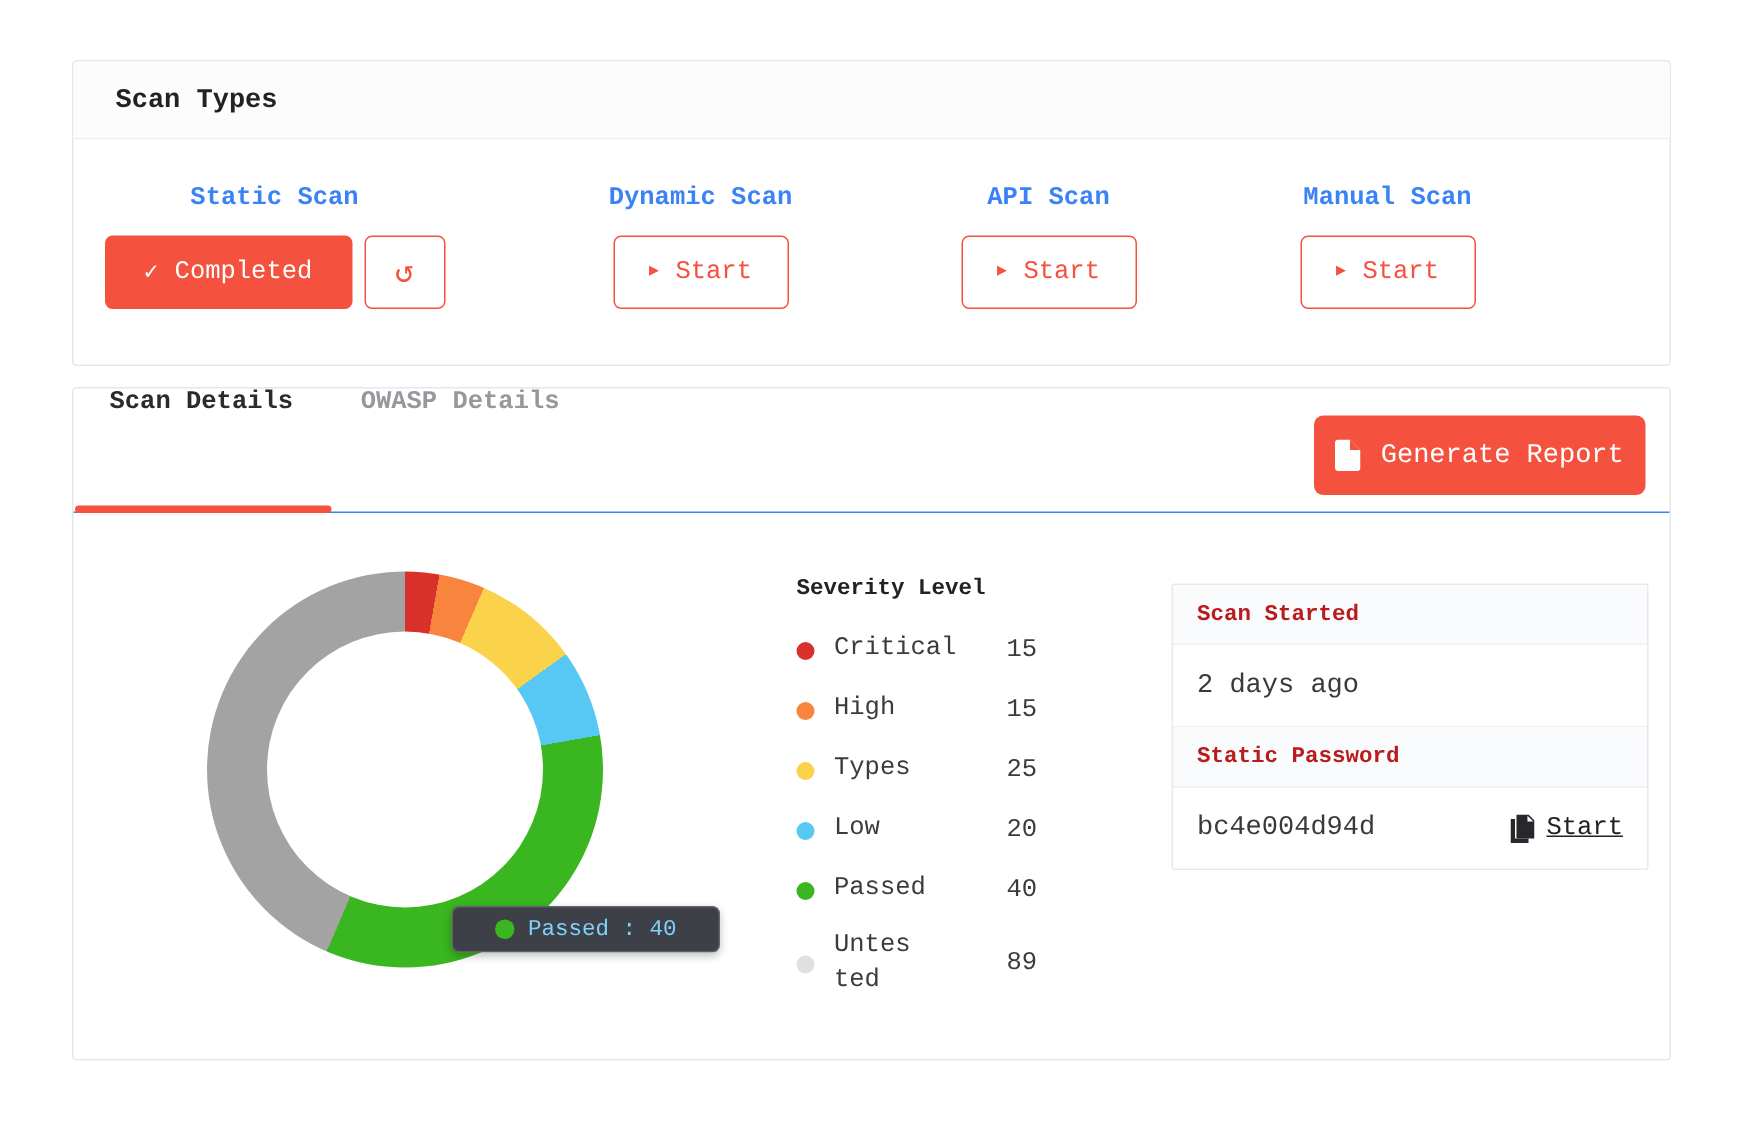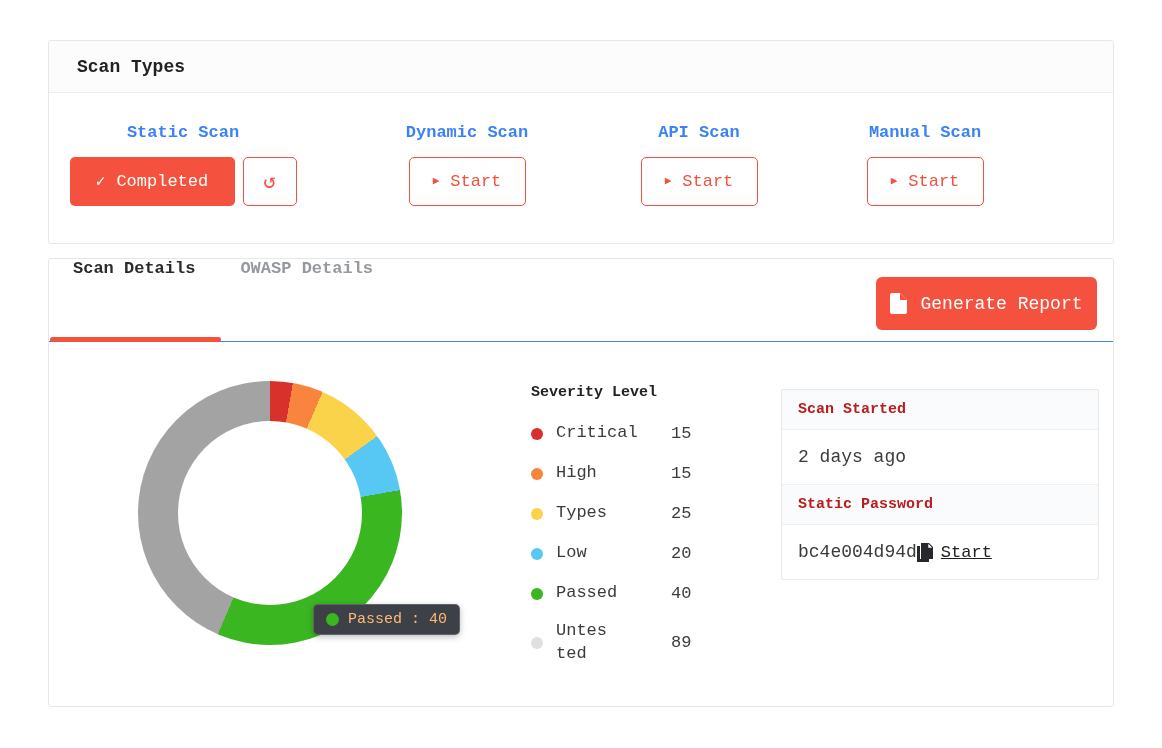"bc4e004d94d" .pw-row { justify-content: none -> space-between }
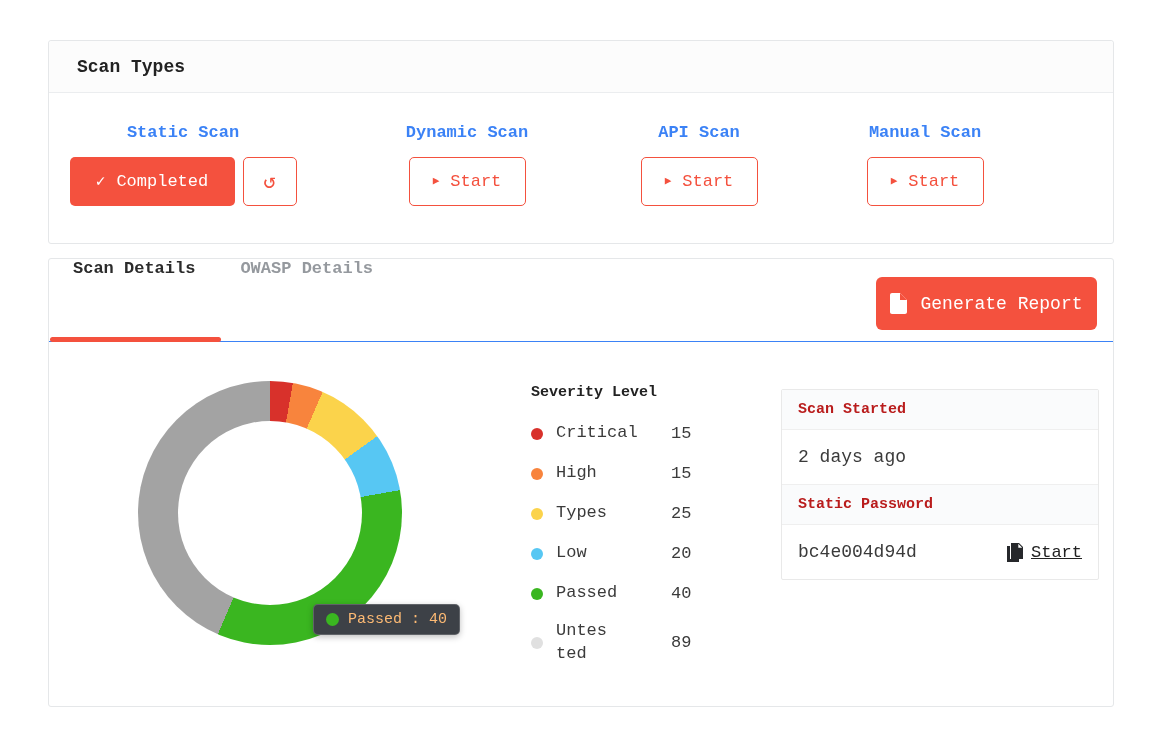"Passed : 40" .chart-tooltip { color: #fdba74 -> #7dd3fc; margin-left: 12px -> none; padding: 0 12px -> 0 28px }
